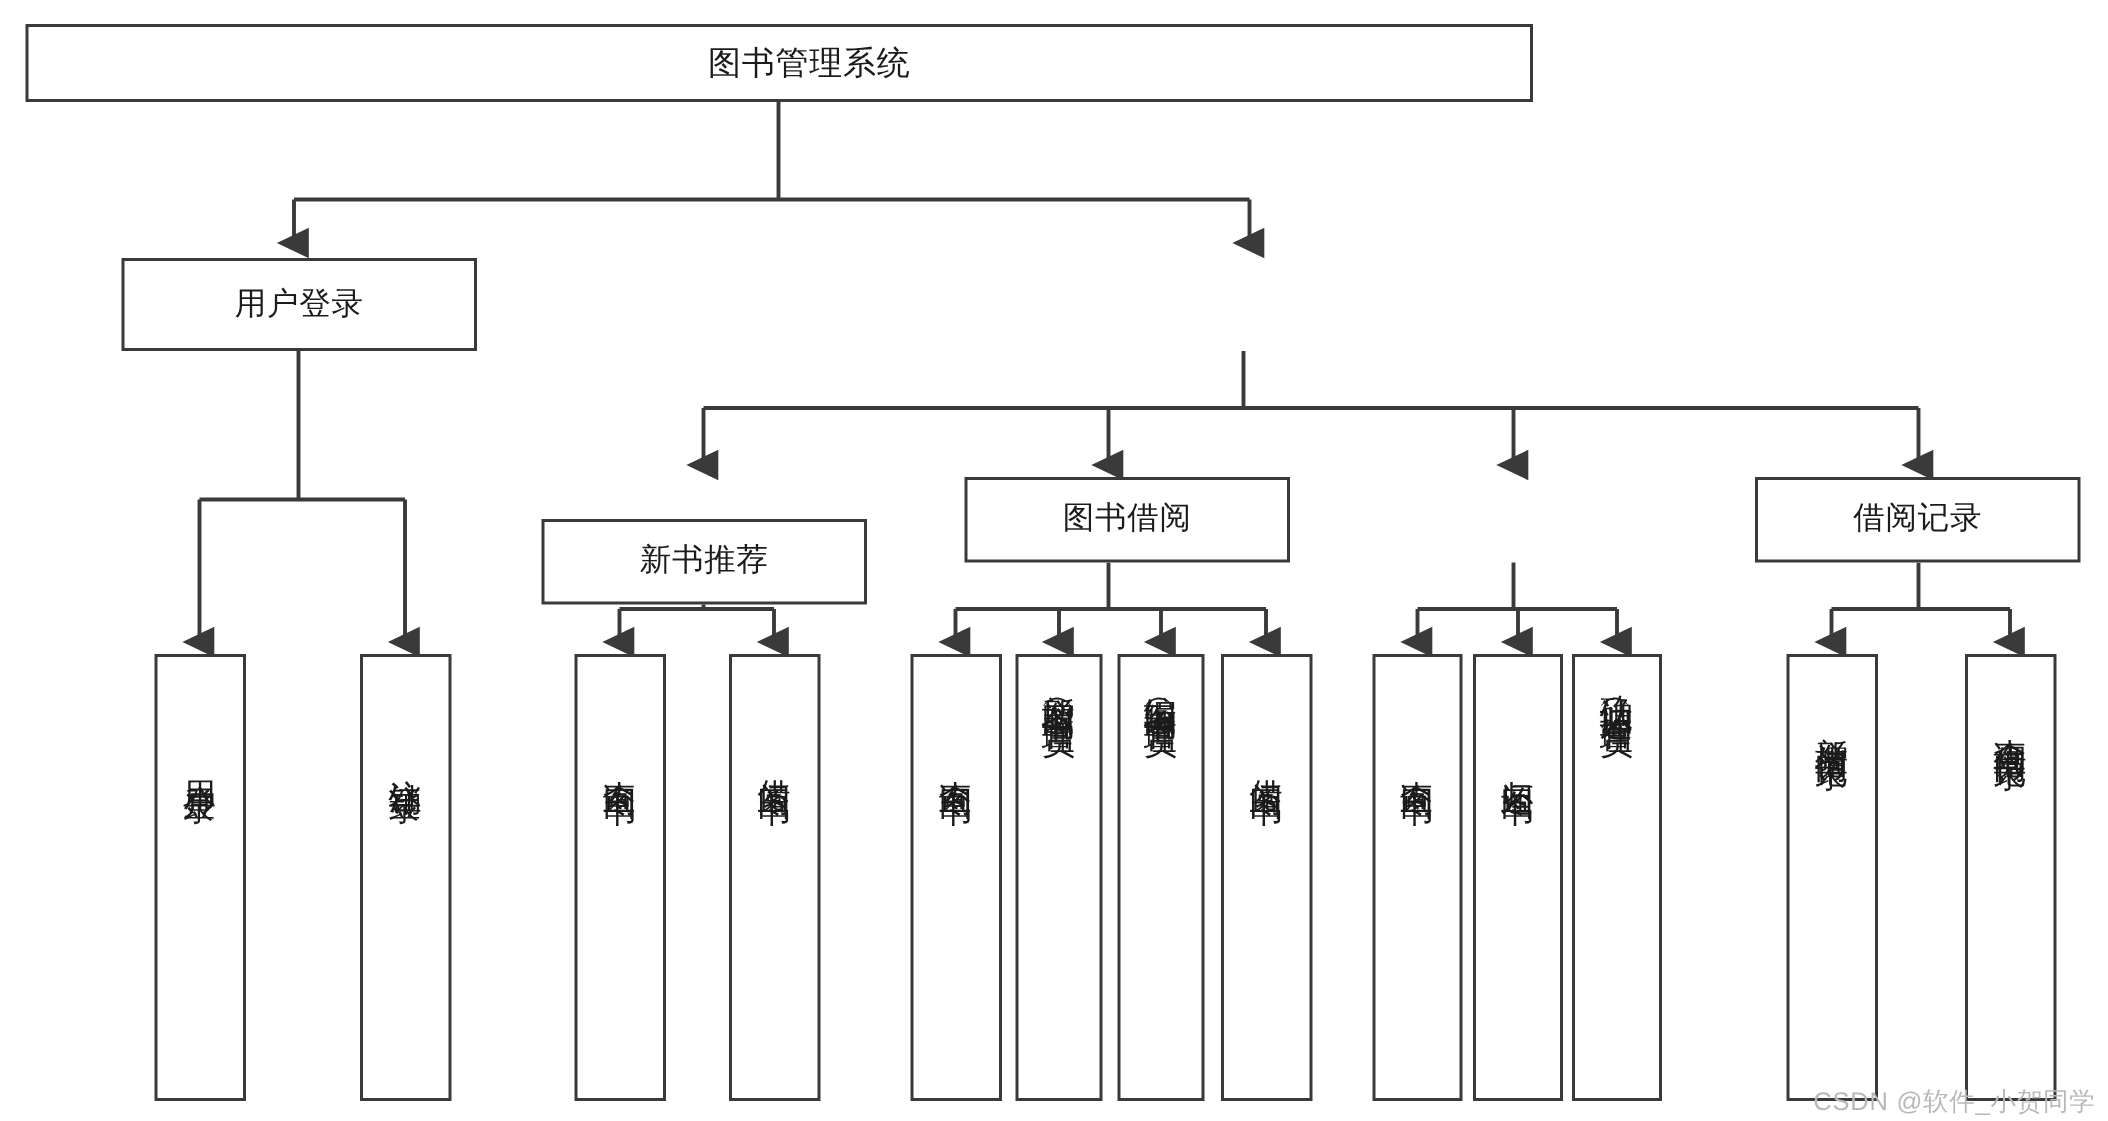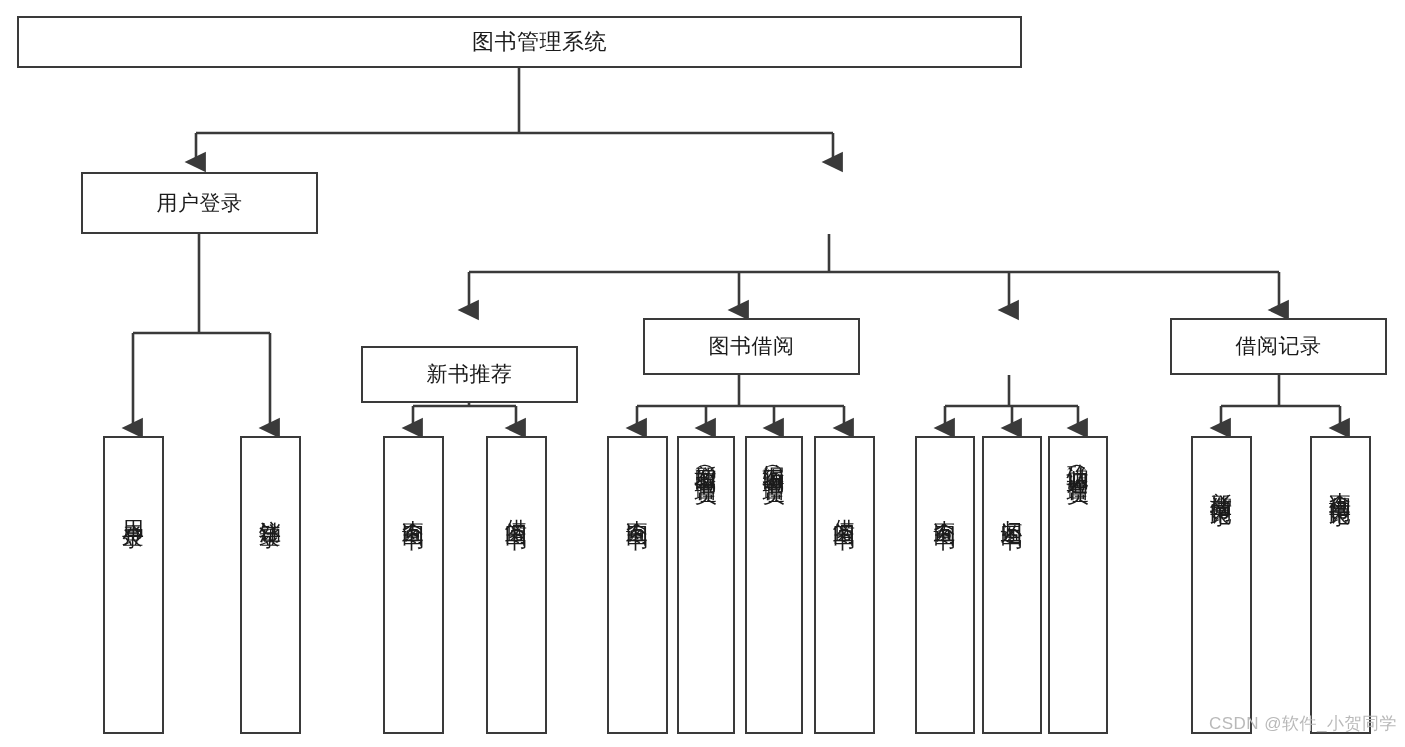"CSDN @软件_小贺同学" .watermark { bottom: 12px -> 1px }
